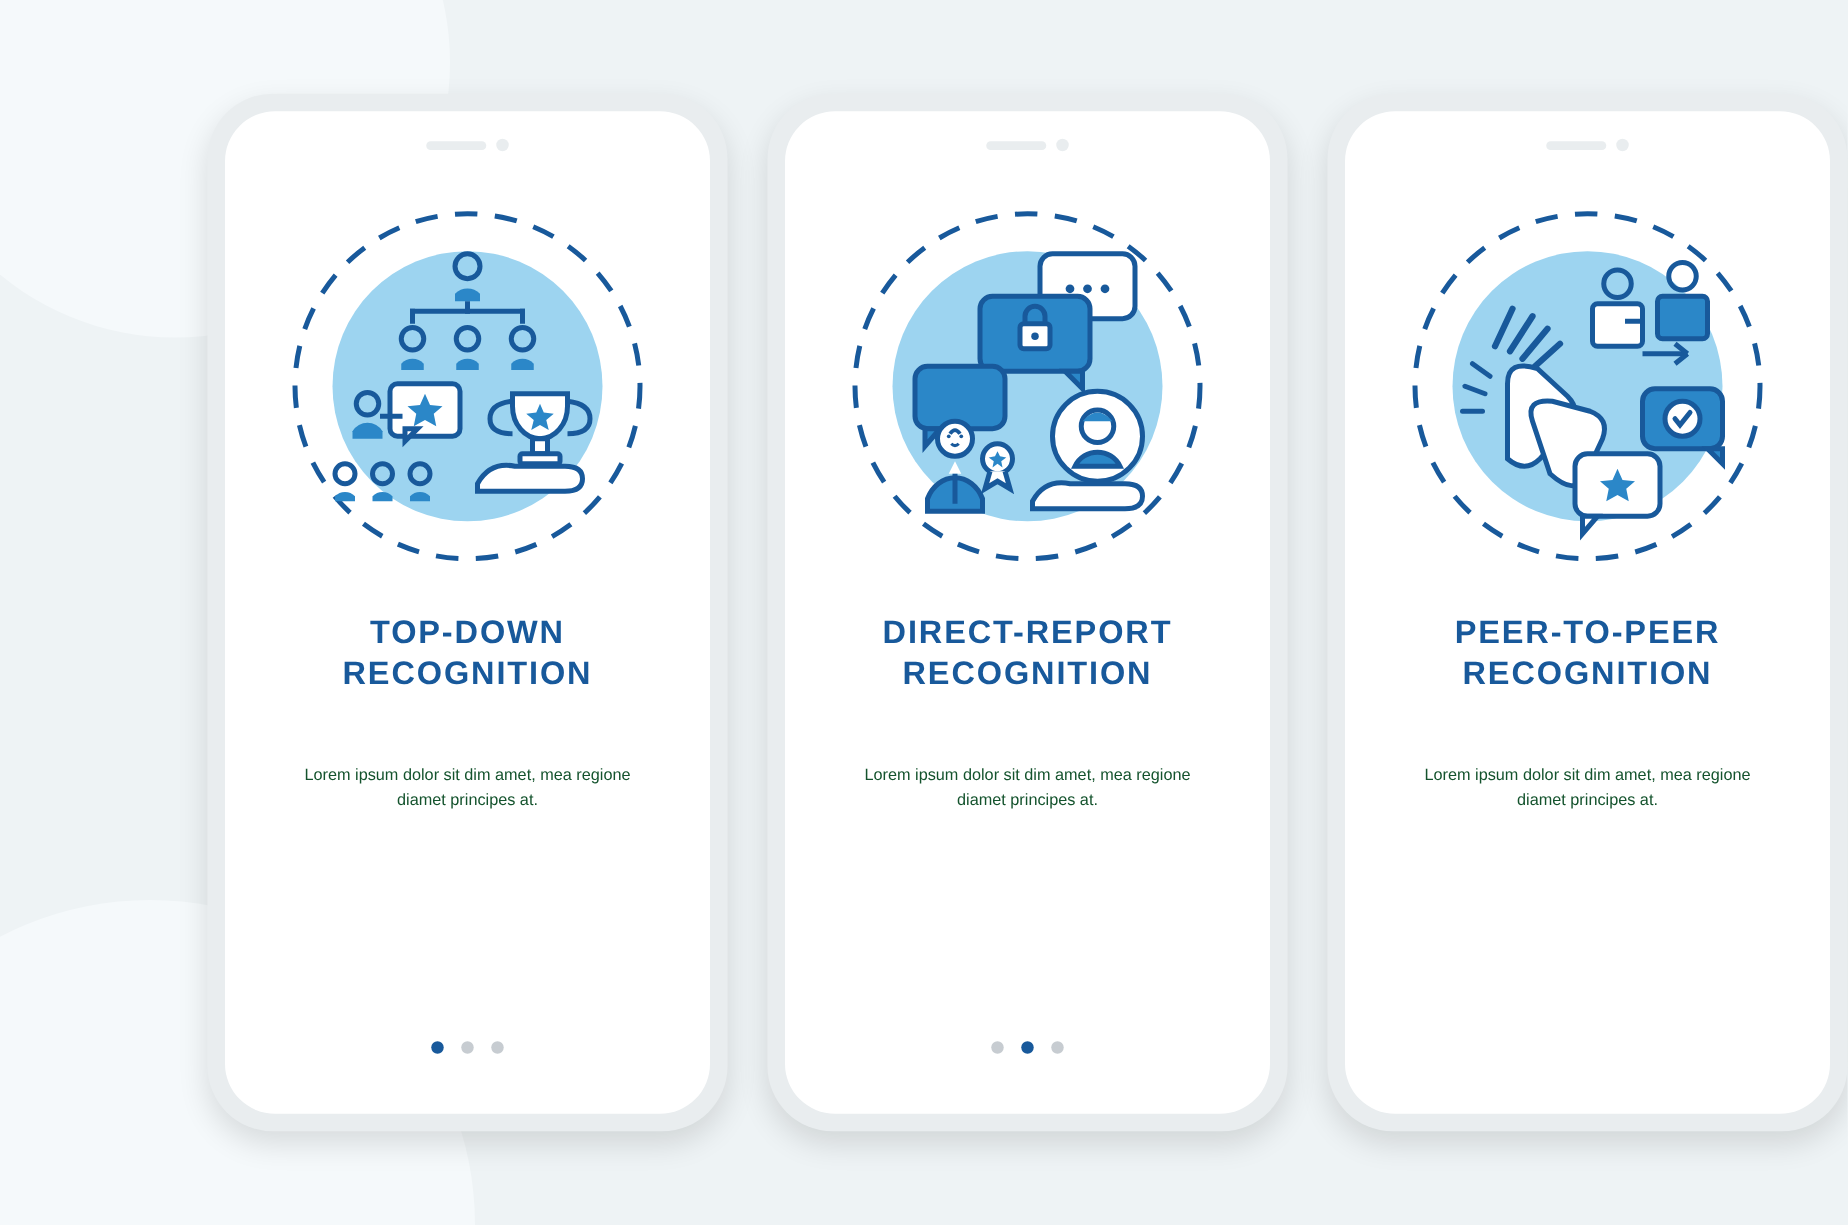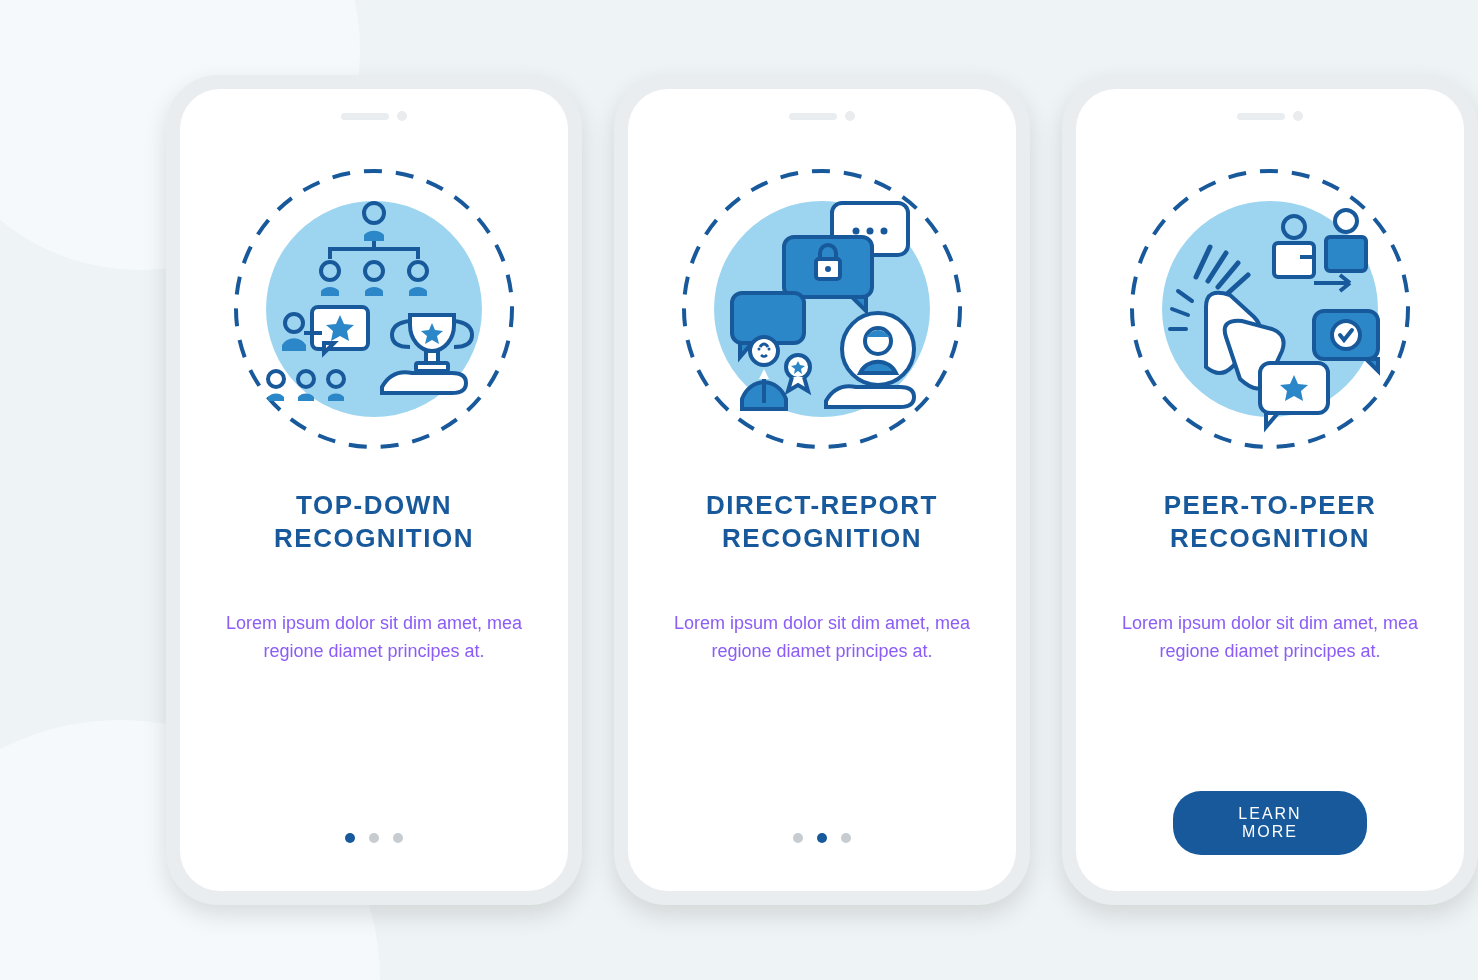"Lorem ipsum dolor sit dim" .desc { color: #8b5cf6 -> #14532d; font-size: 18px -> 13px }
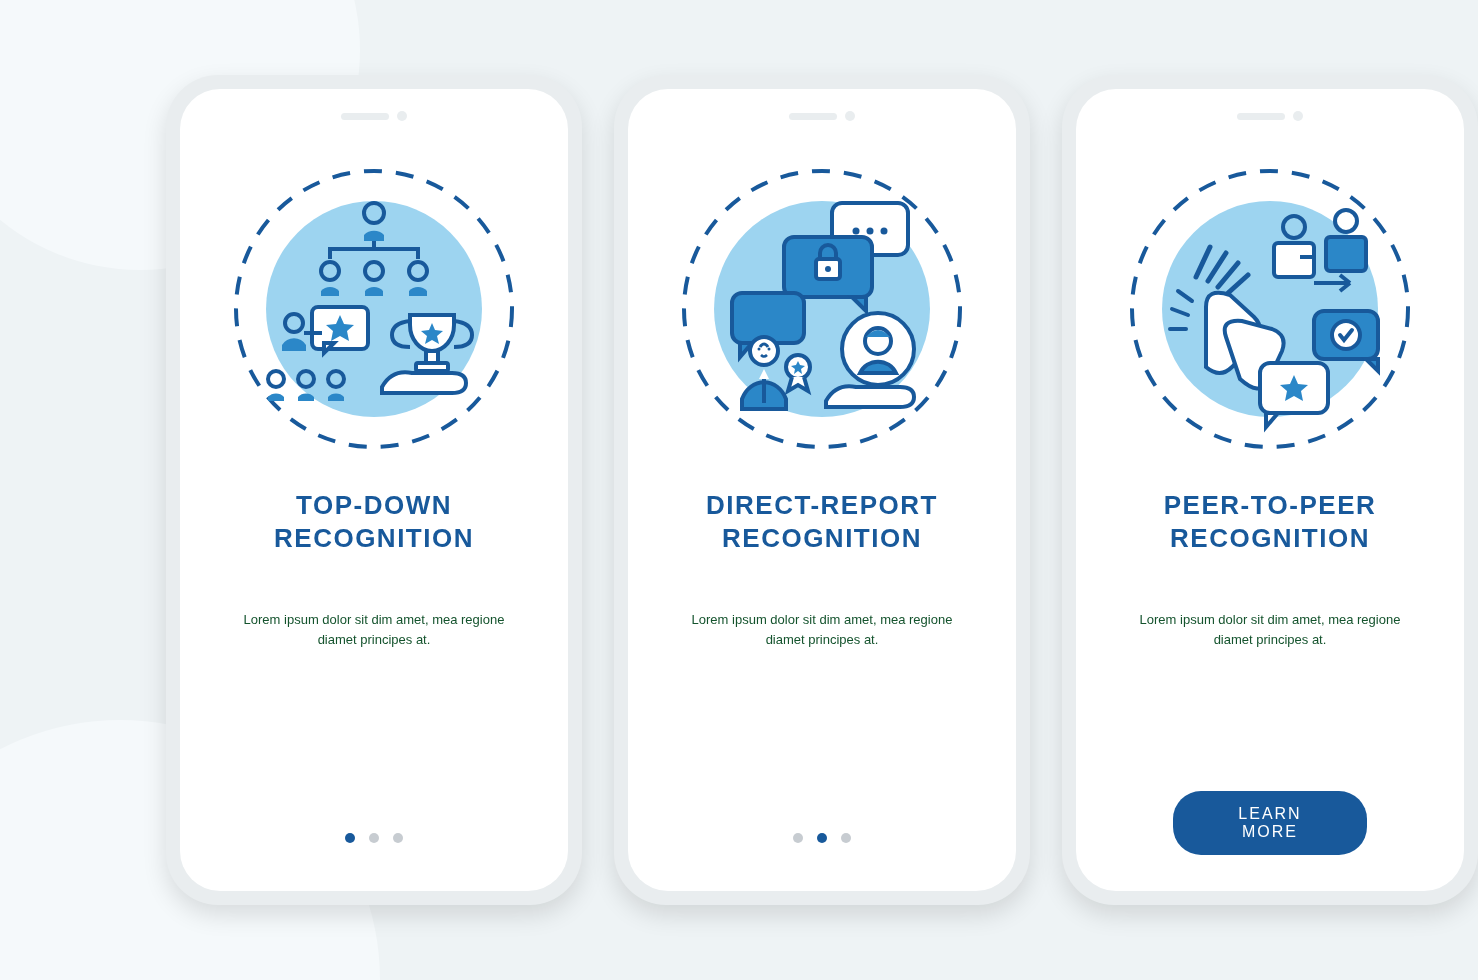"LEARN MORE" button.cta { html: <button>LEARN MORE</button> -> none }
